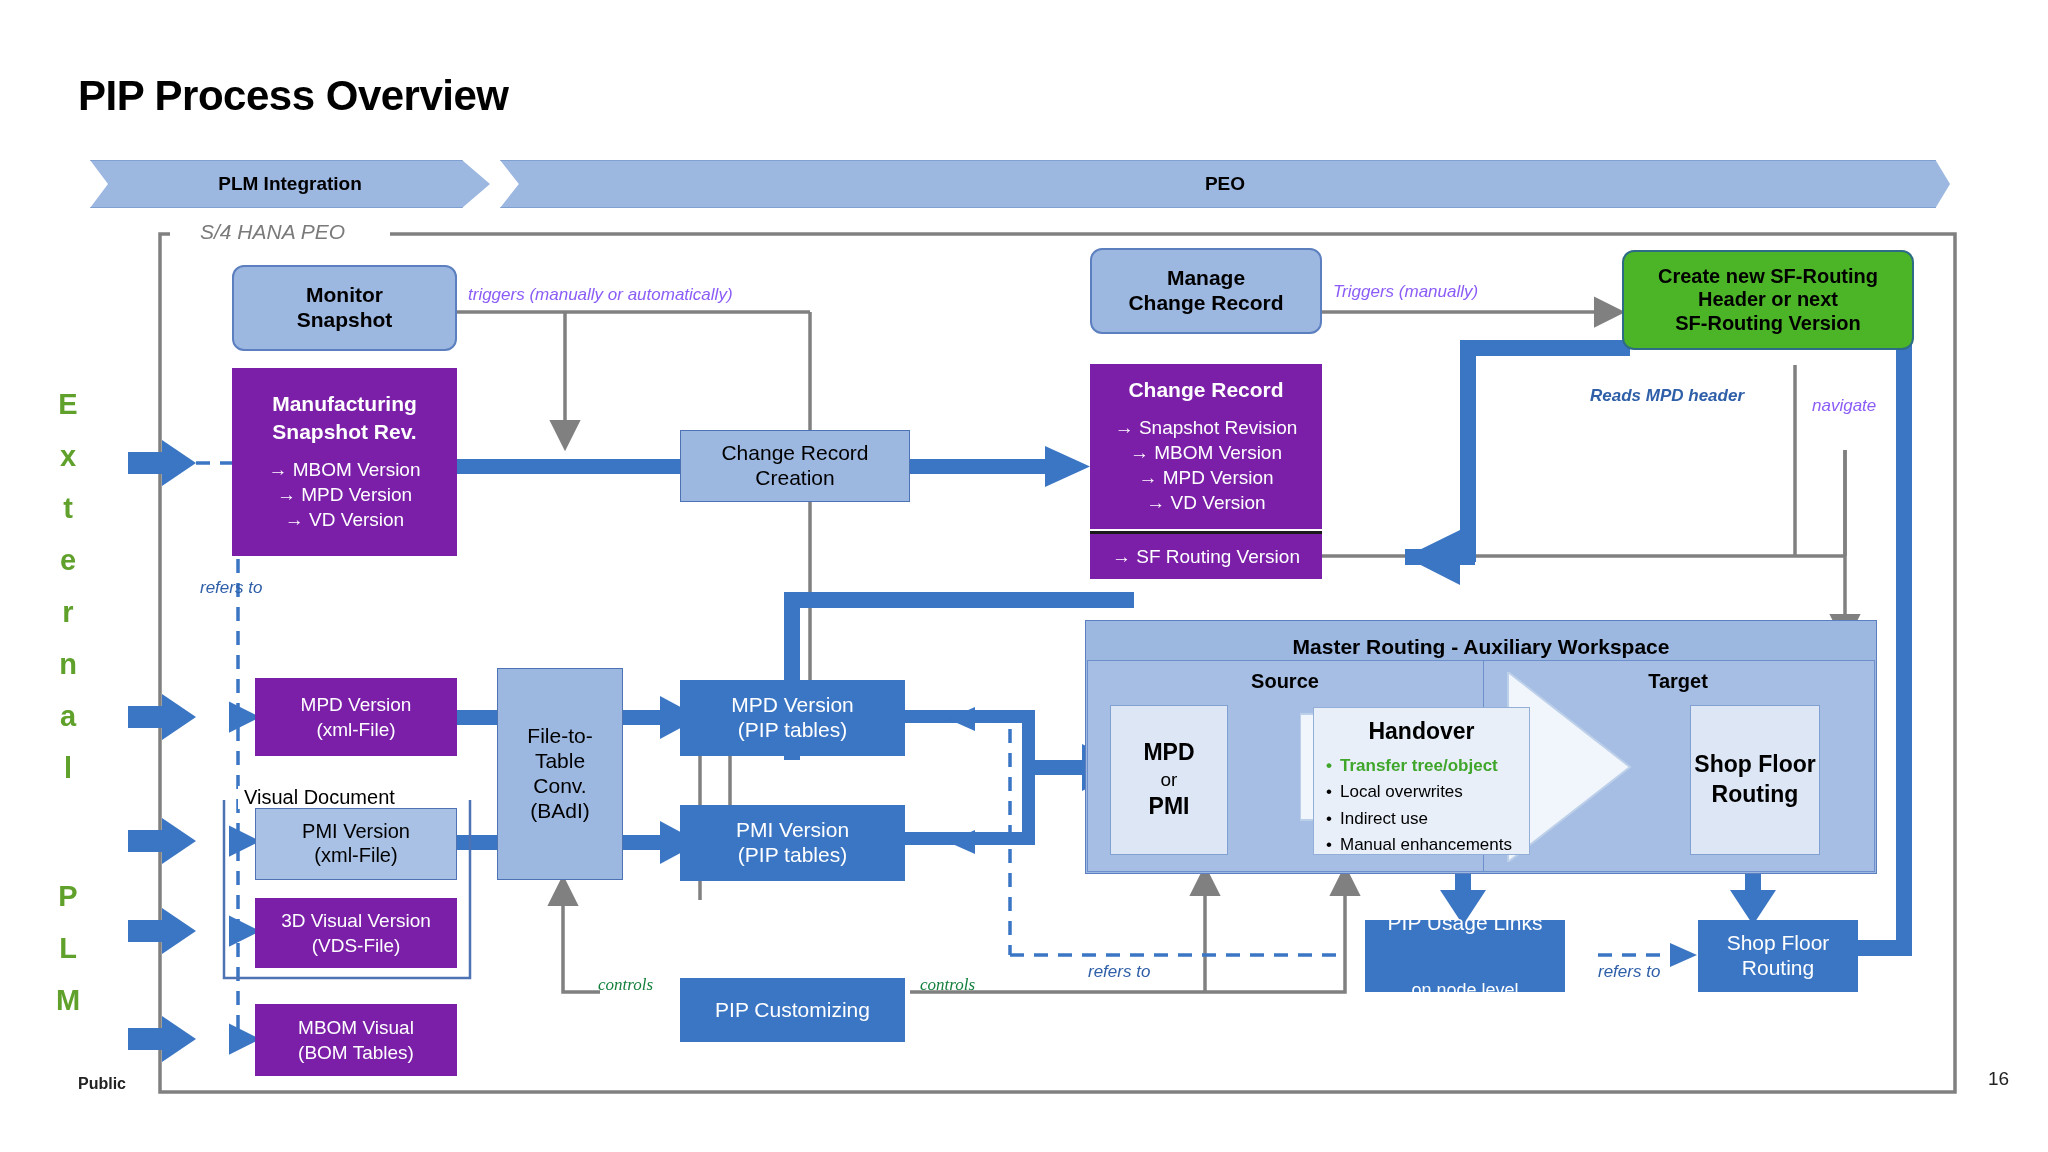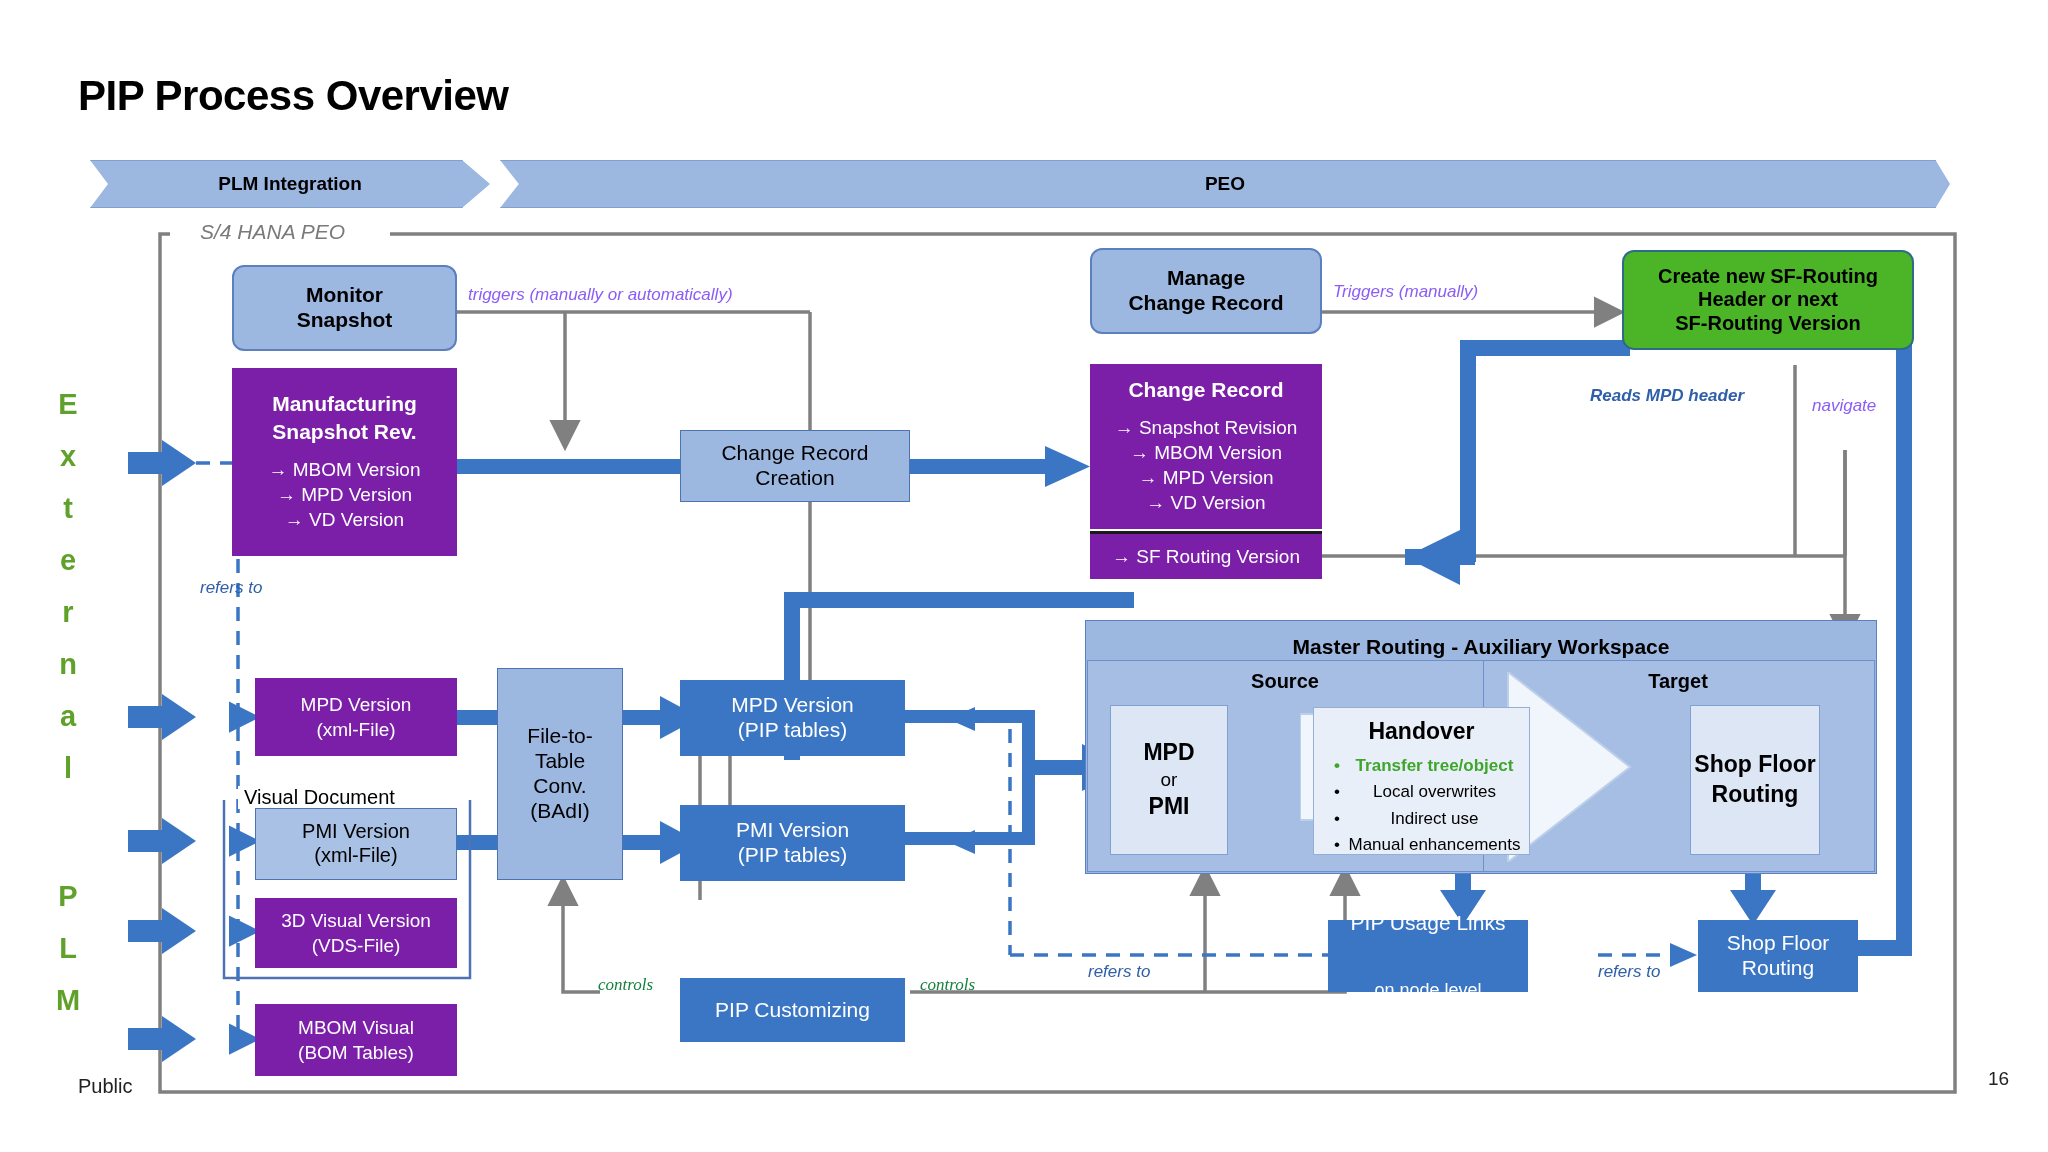"Transfer tree/object" .handover ul { margin: 8px -> 0; text-align: center -> none }
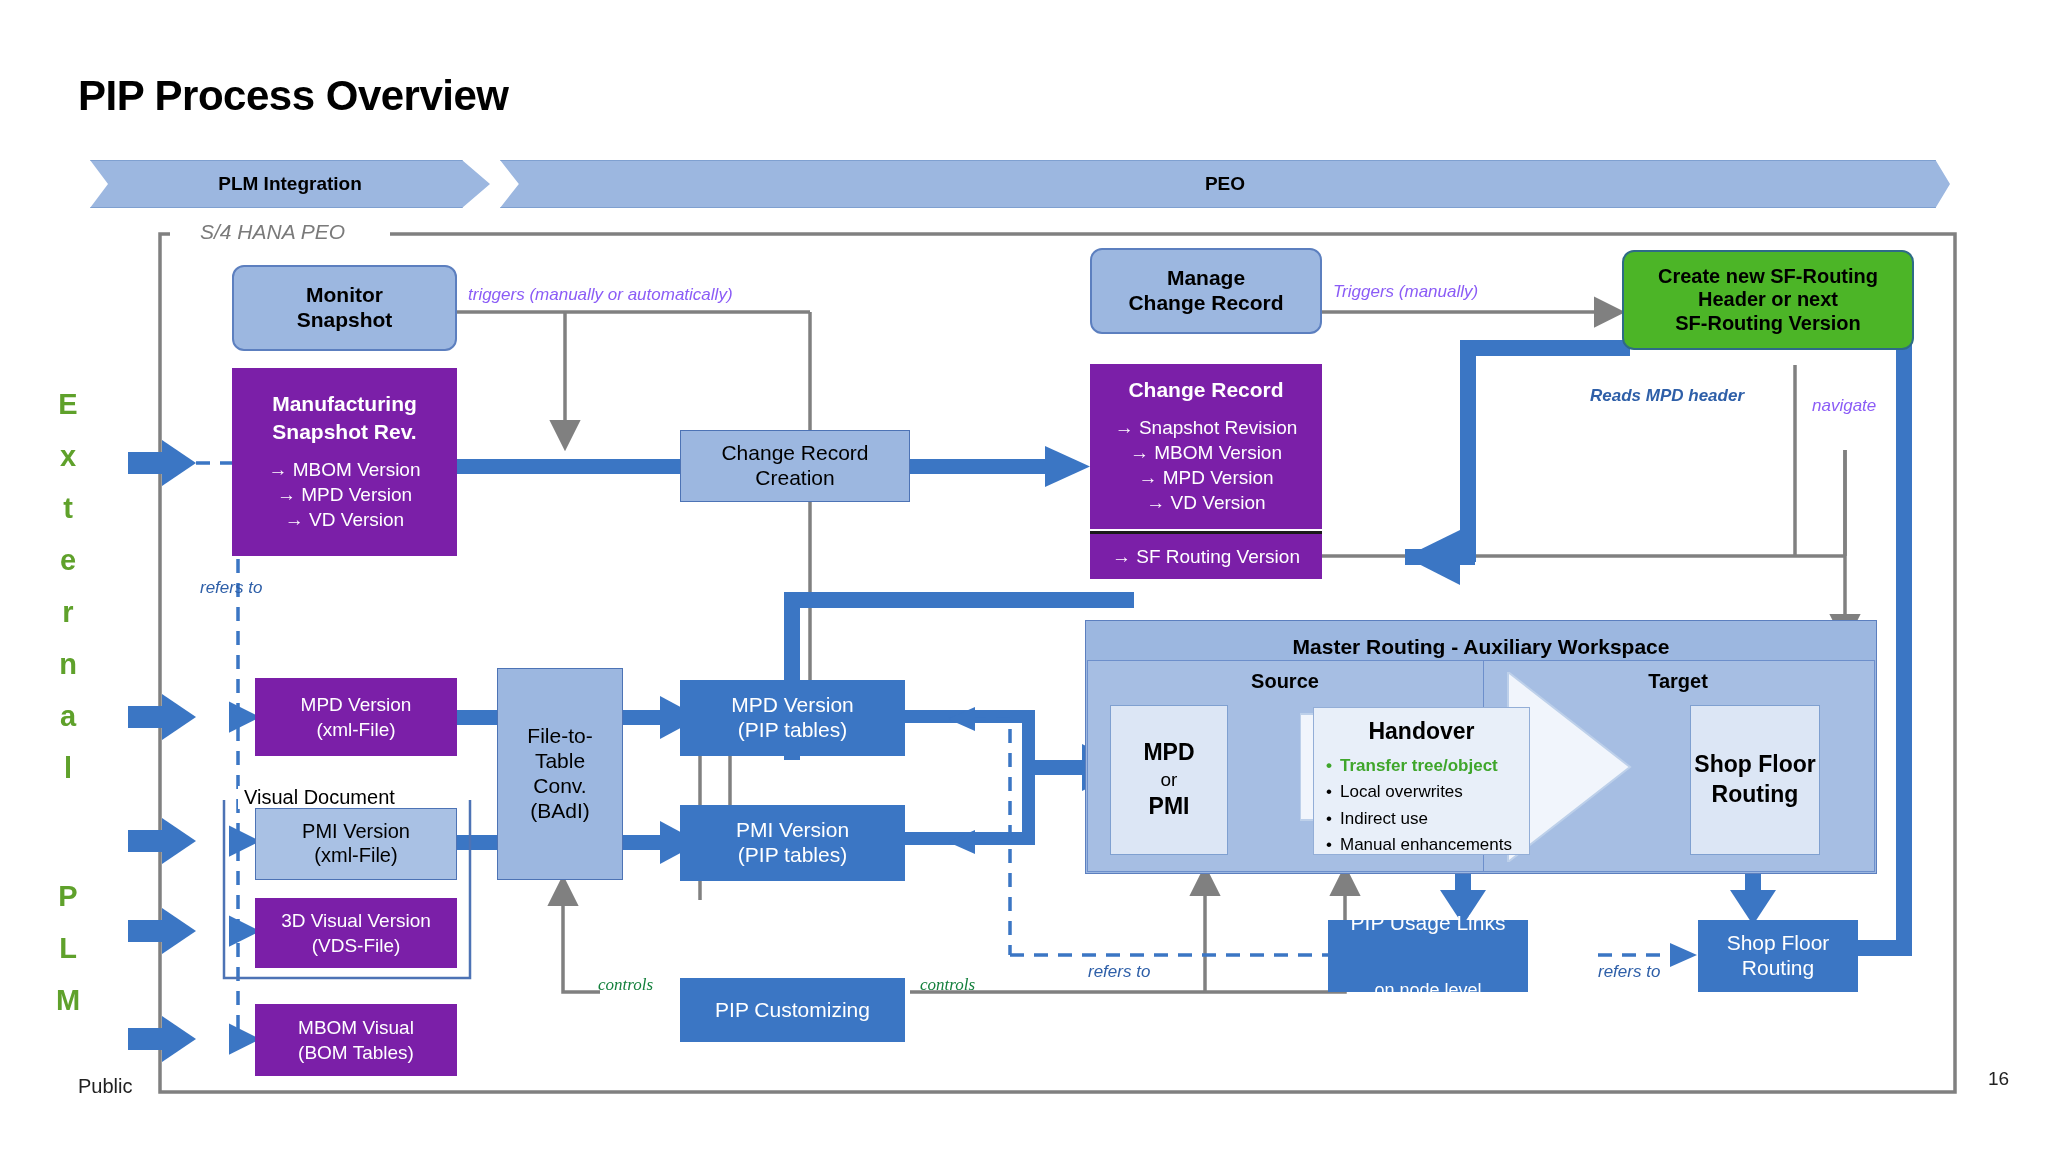"PIP Usage Links" div.bx { left: 1328px -> 1365px }
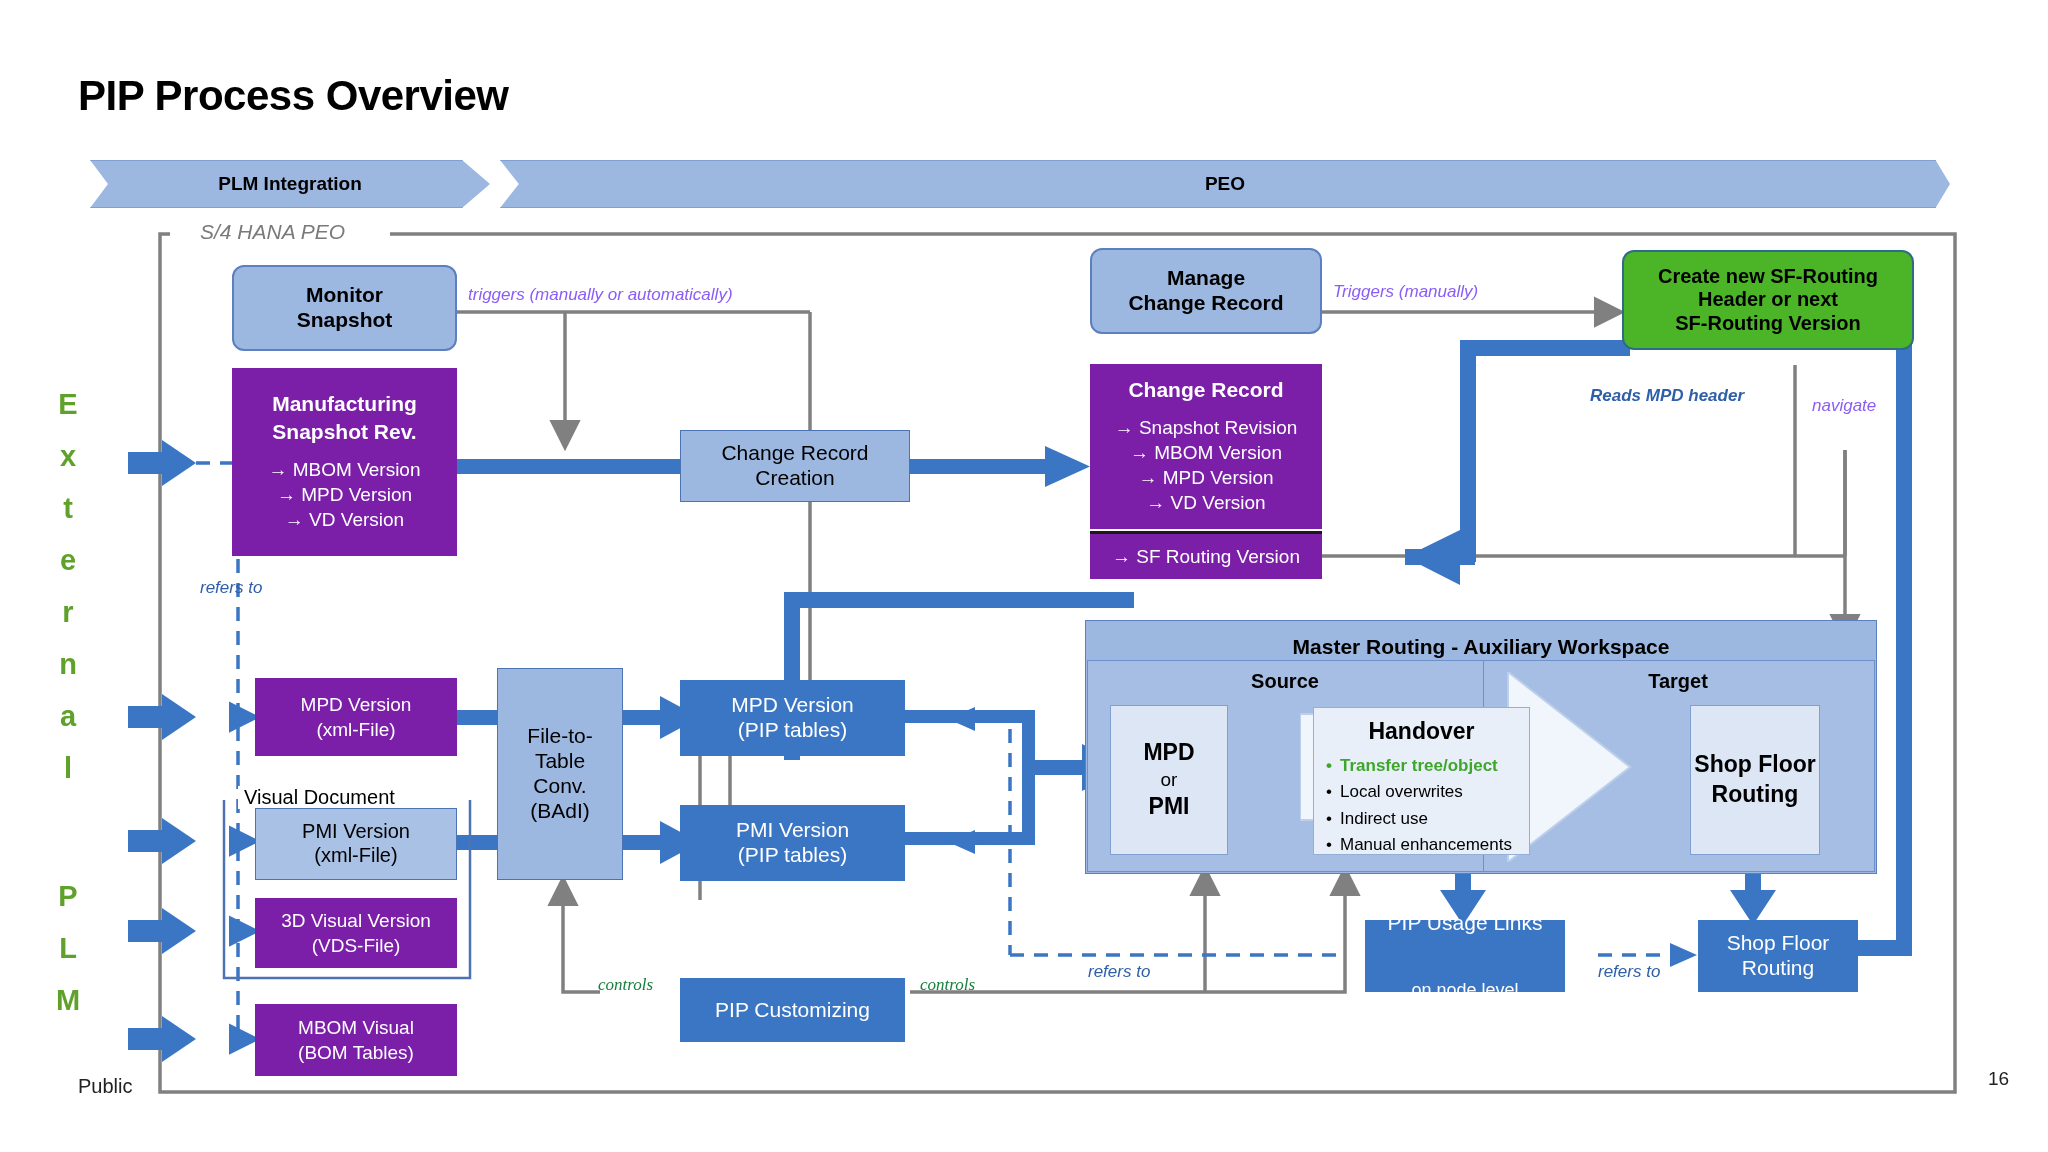"Public" .footer-public { font-size: 20px -> 16px; font-weight: none -> bold }
